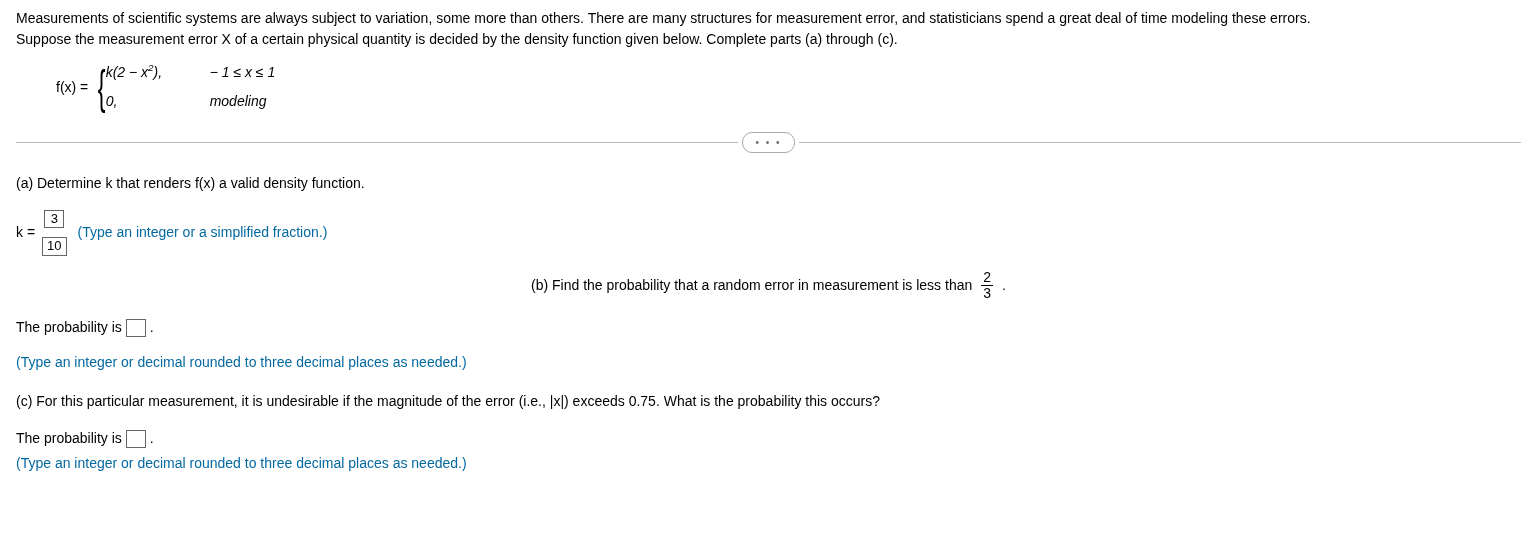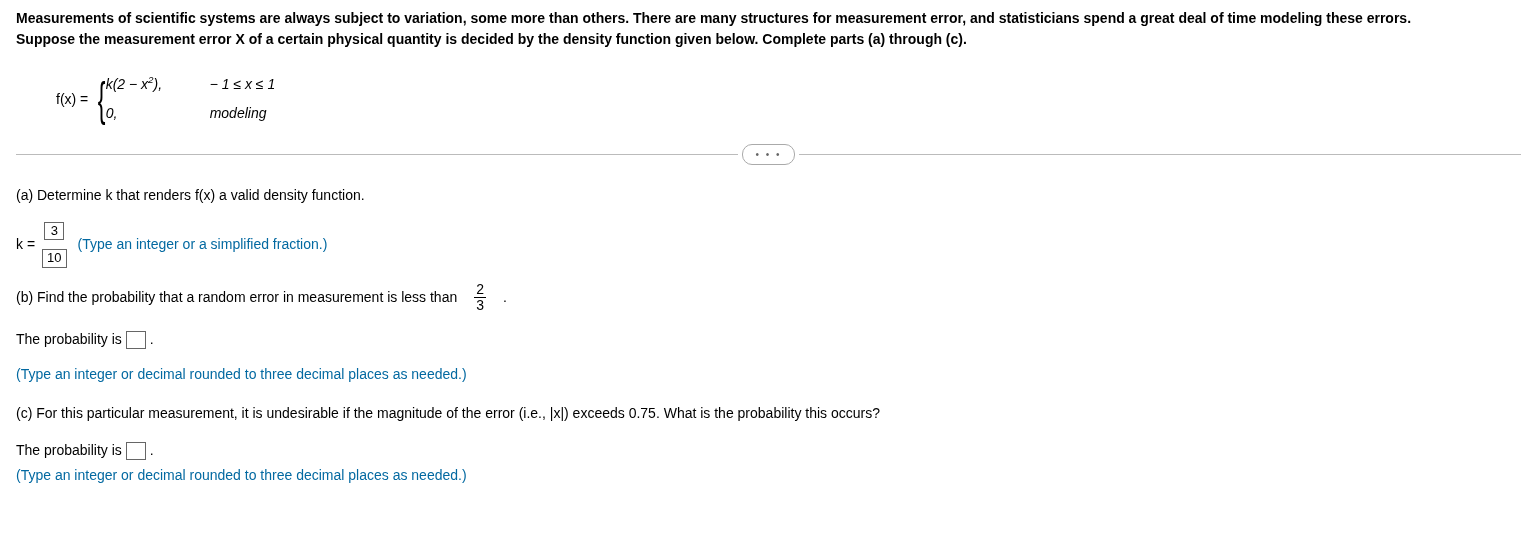"Measurements of scientific systems are" .intro { font-weight: bold -> none; margin-bottom: 24px -> 12px }
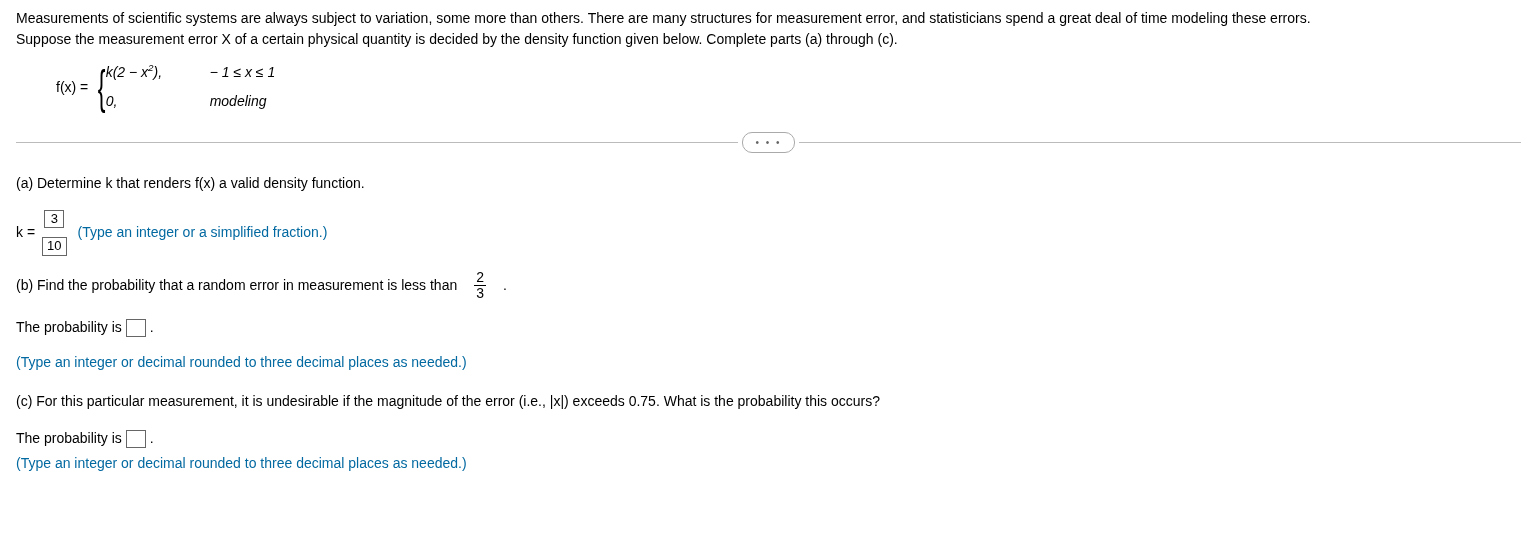"(b) Find the probability that" .inline-flex { gap: 14px -> 6px; justify-content: none -> center }
